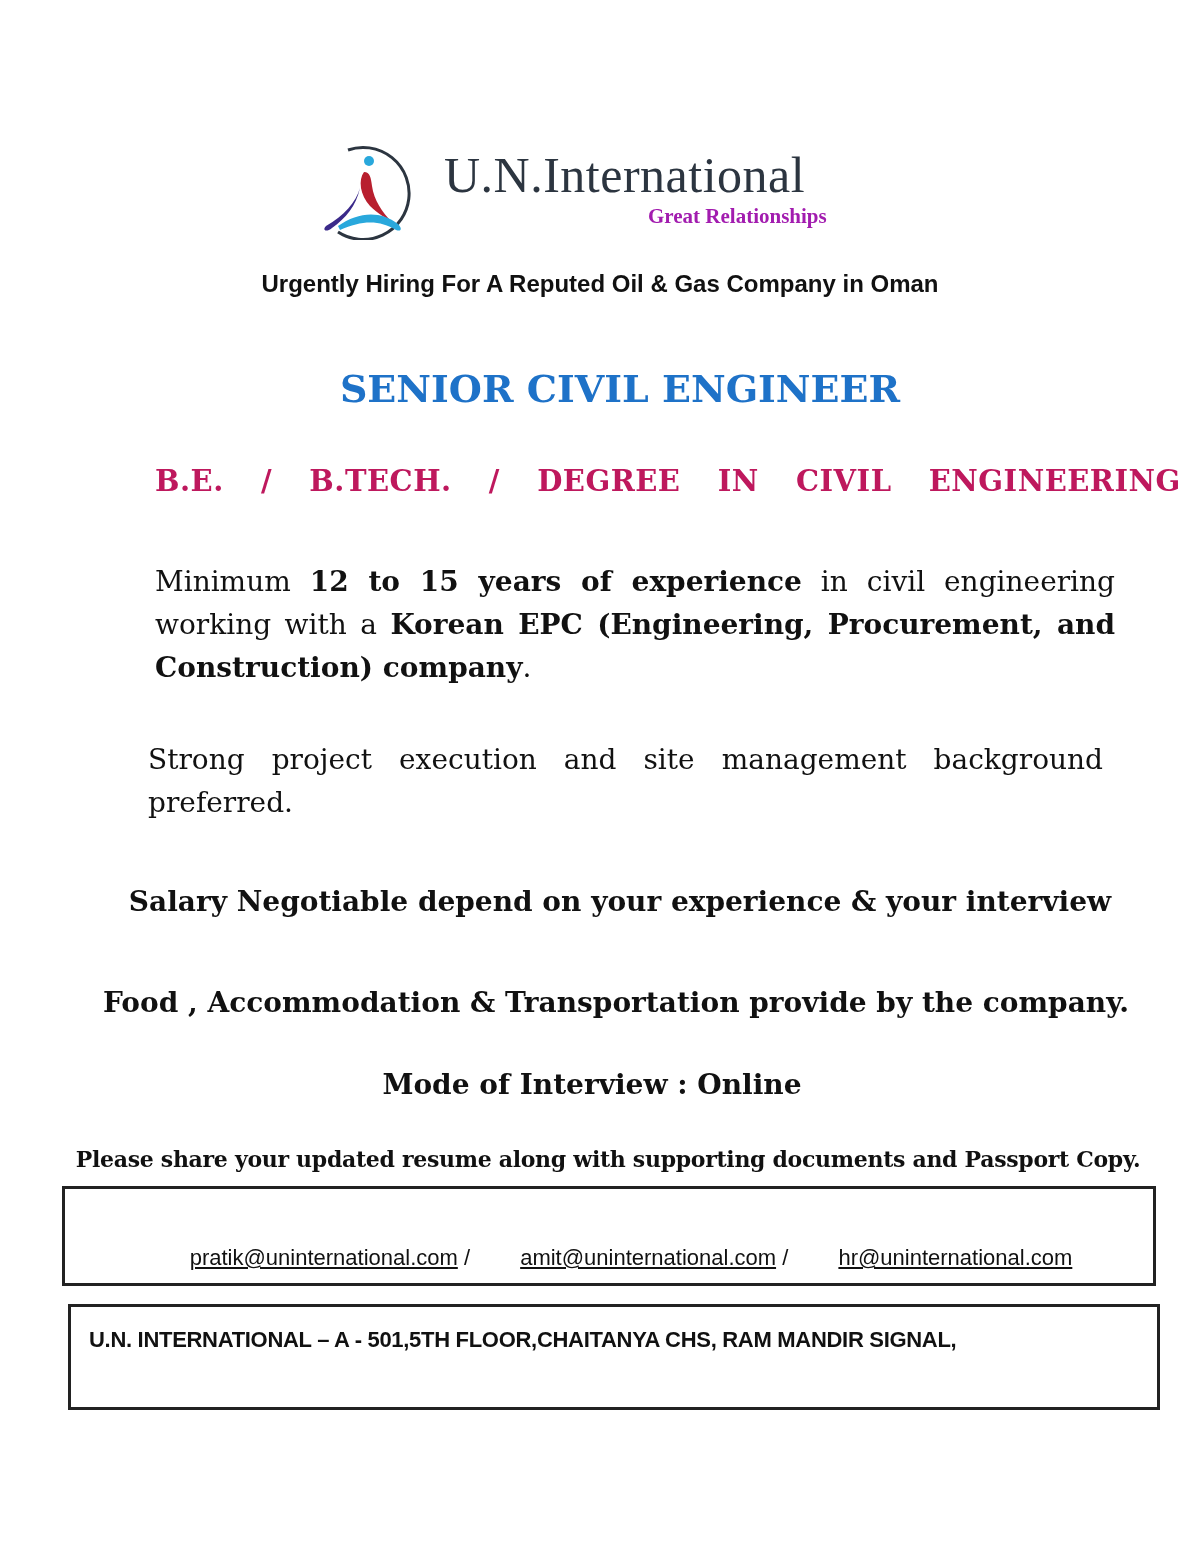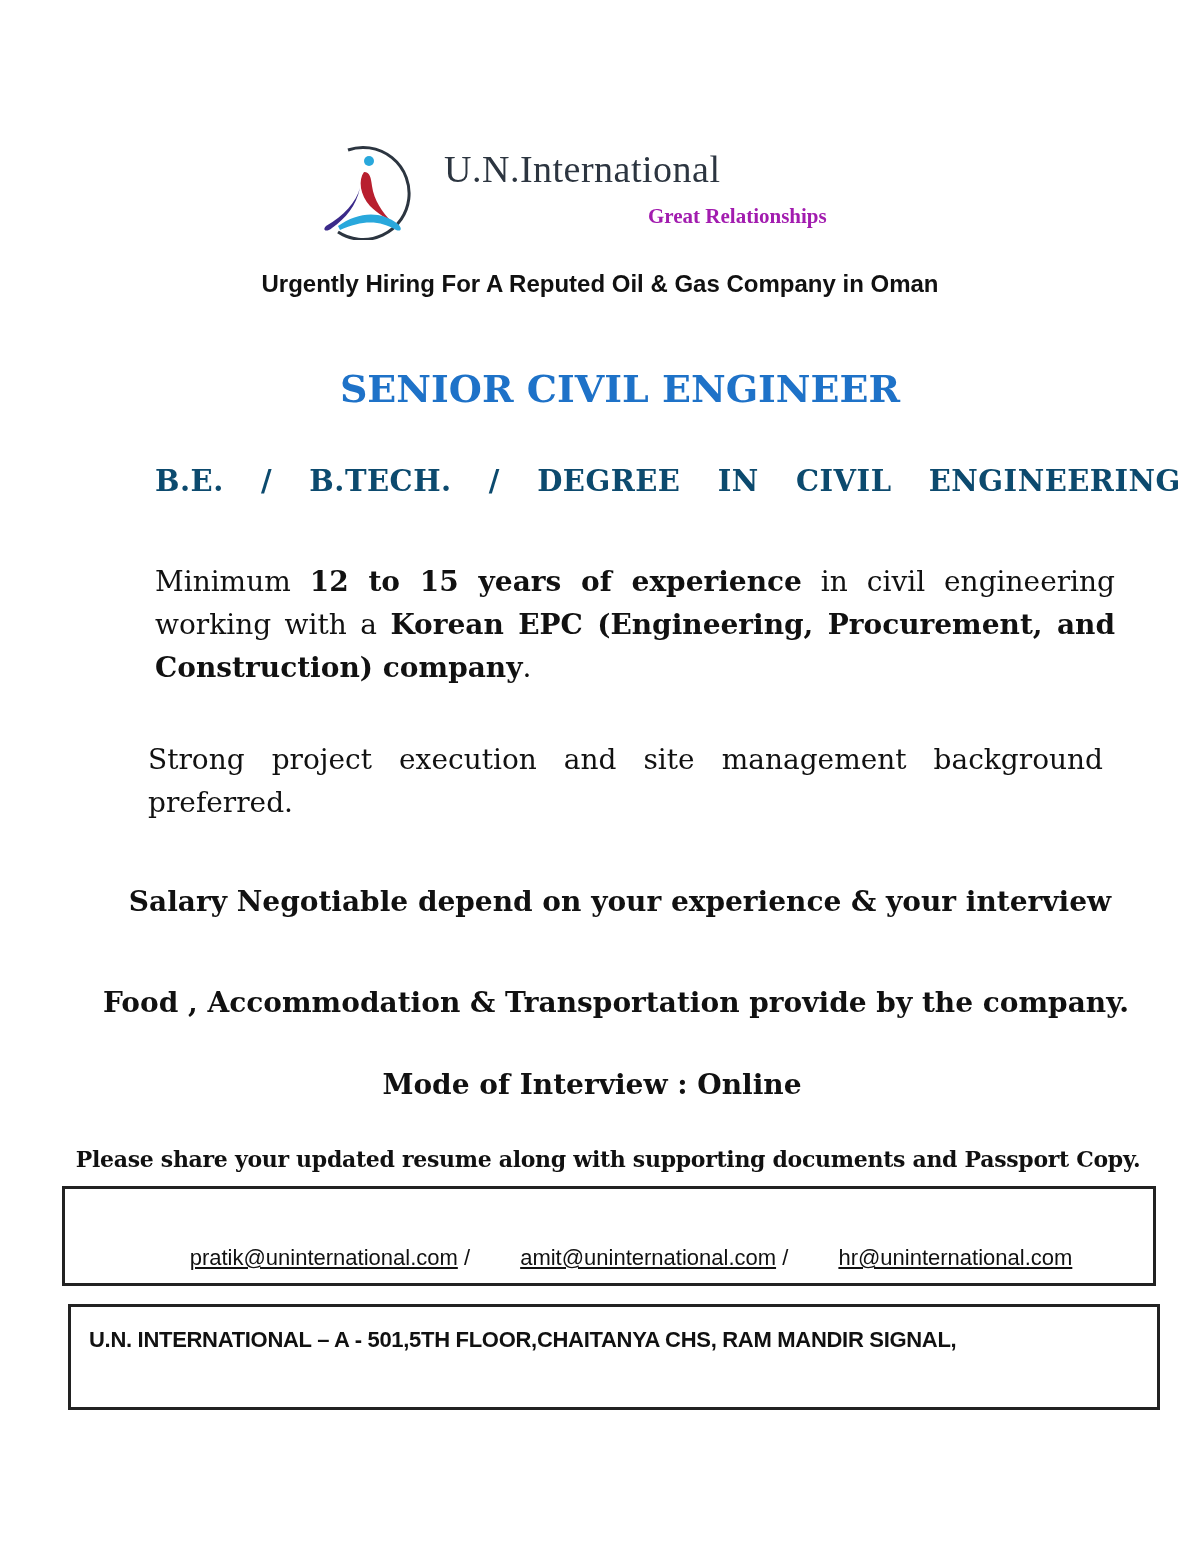"U.N.International" .logo-name { font-size: 38px -> 50px }
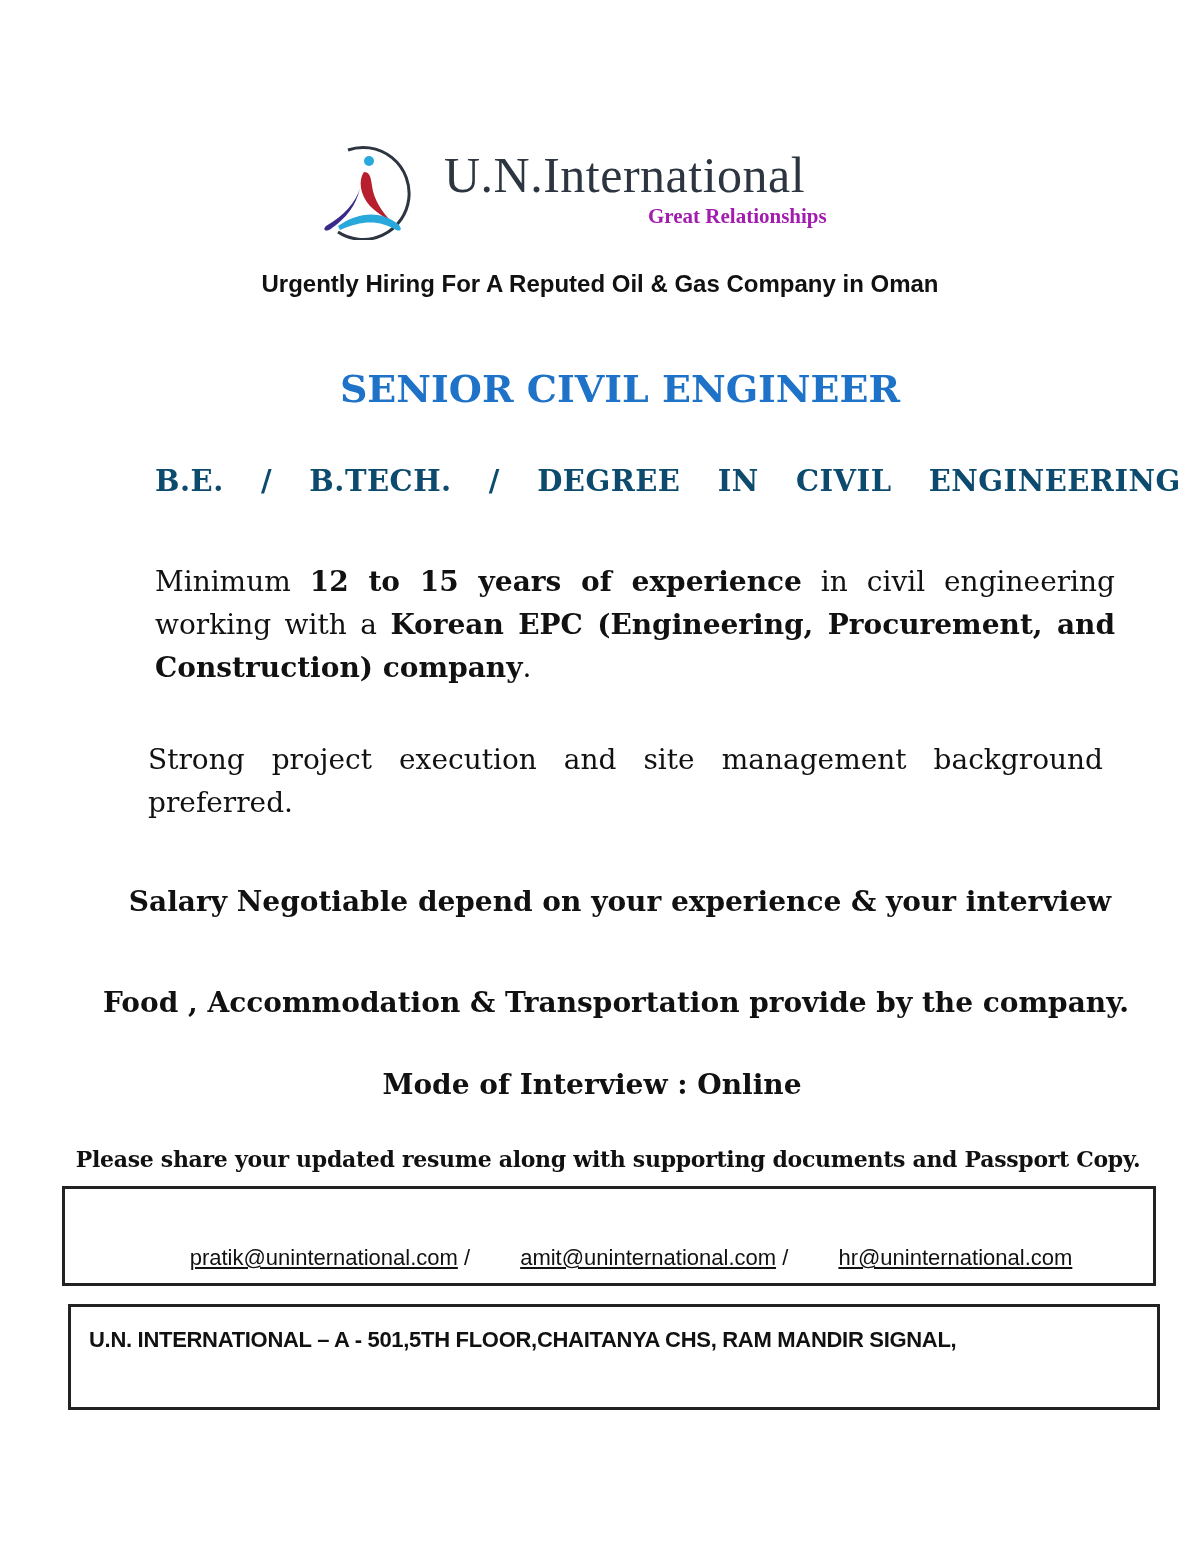"B.E. / B.TECH. / DEGREE" .degree { color: #0c4a6e -> #be185d }
